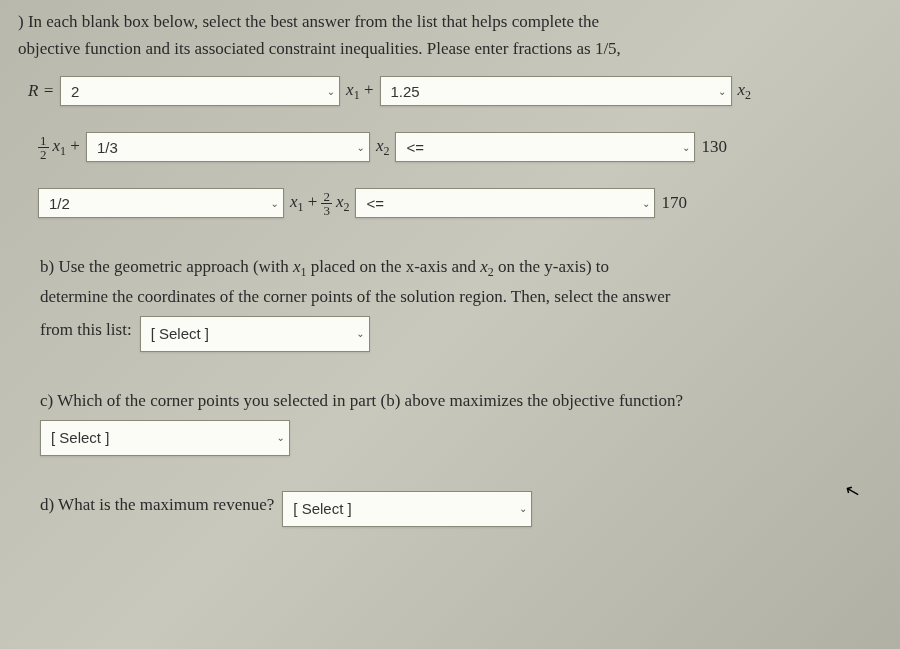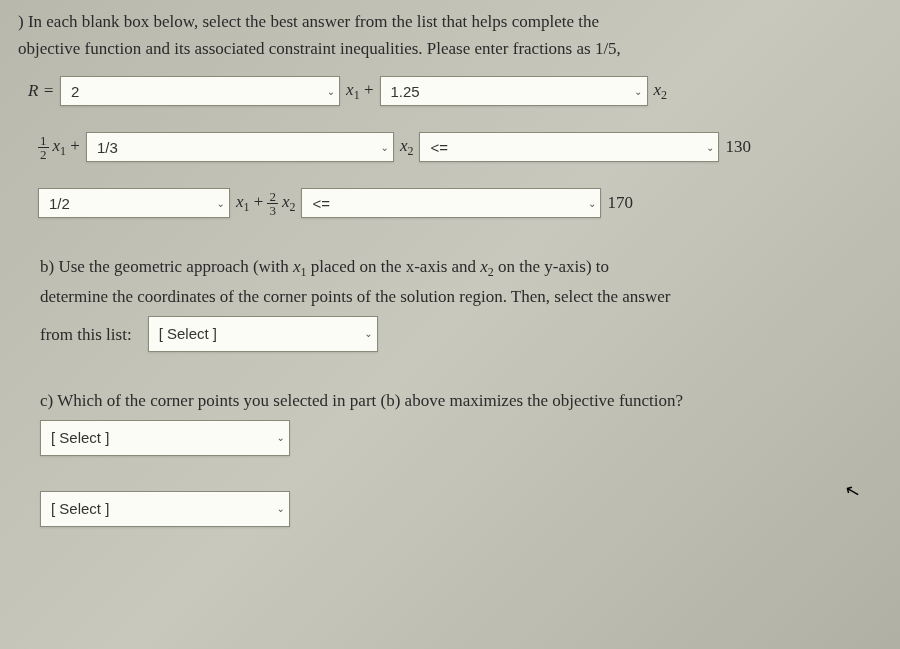"1.25" .w-med { width: 268px -> 352px }
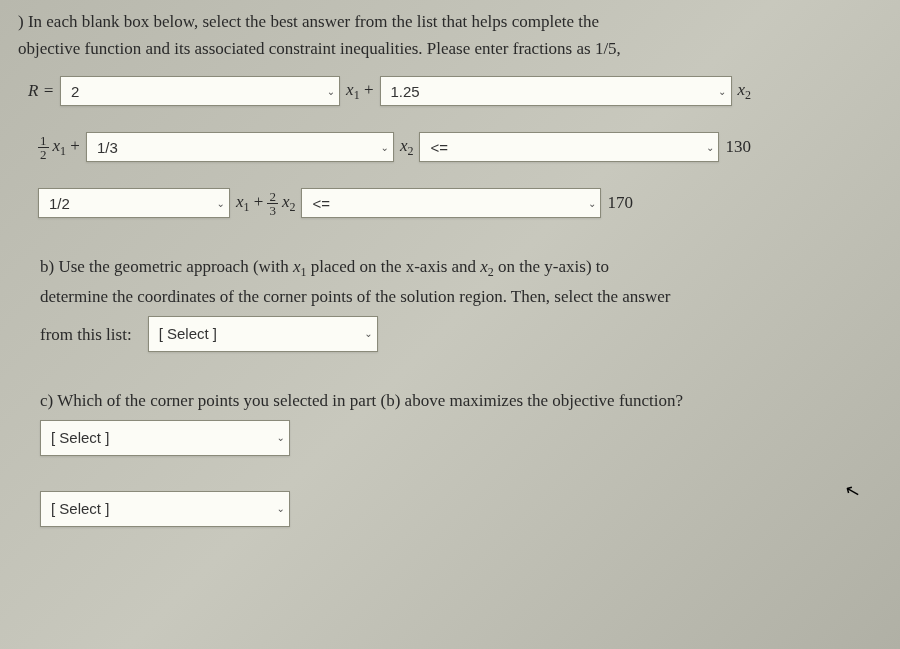"1/3" div.select-box { width: 308px -> 284px }
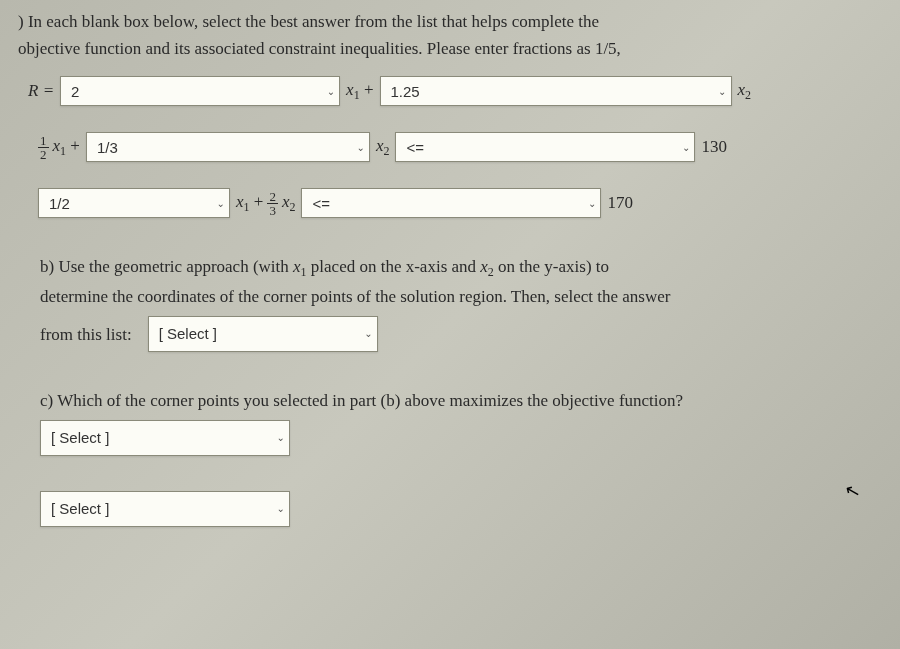"1/2" div.select-box { width: 192px -> 246px }
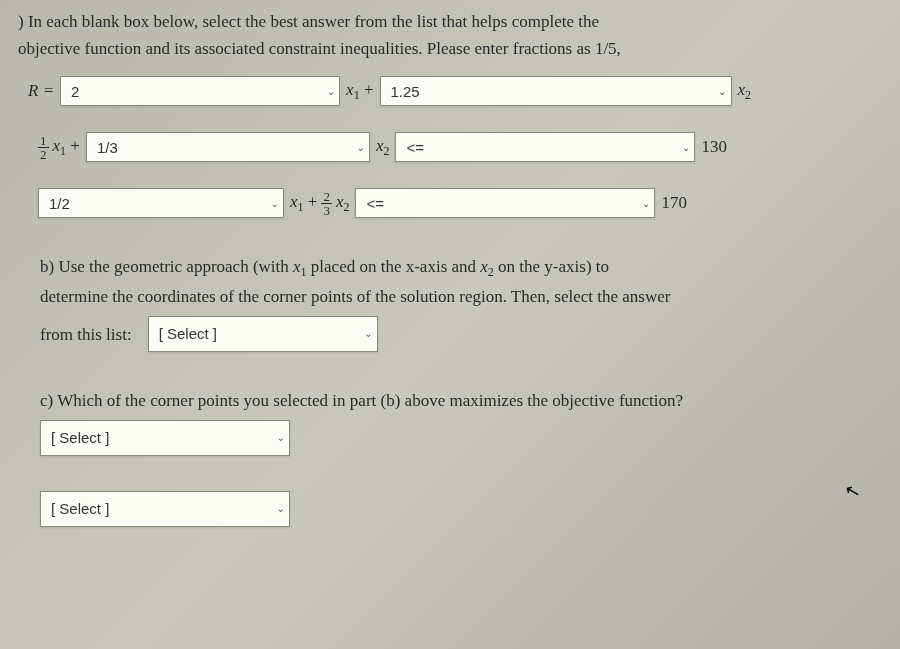"from this list:" .part-row { align-items: center -> flex-start; gap: 16px -> 8px }
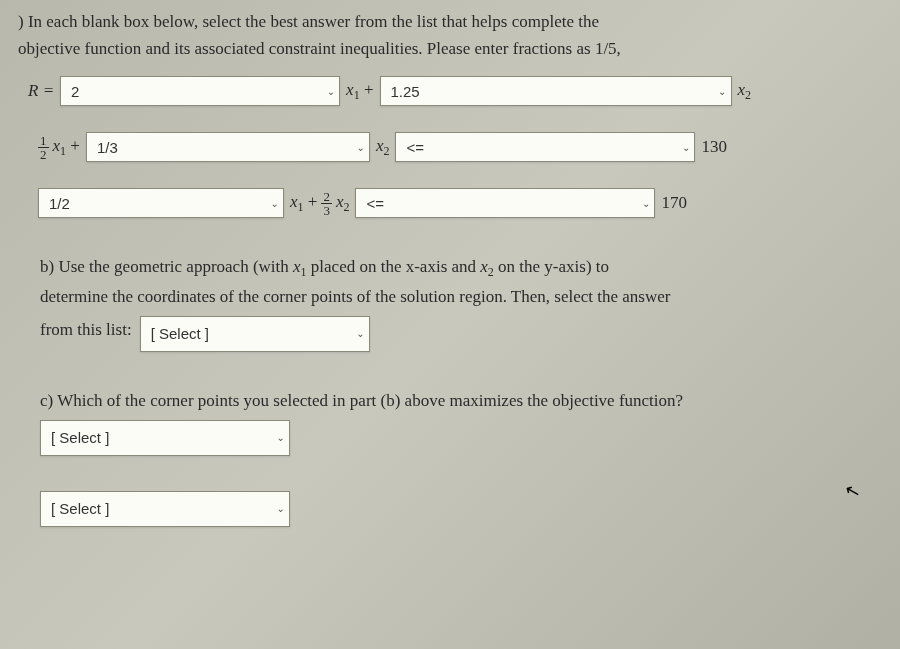"d) What is the maximum" span { html: none -> <span>d) What is the maximum revenue?</span> }
